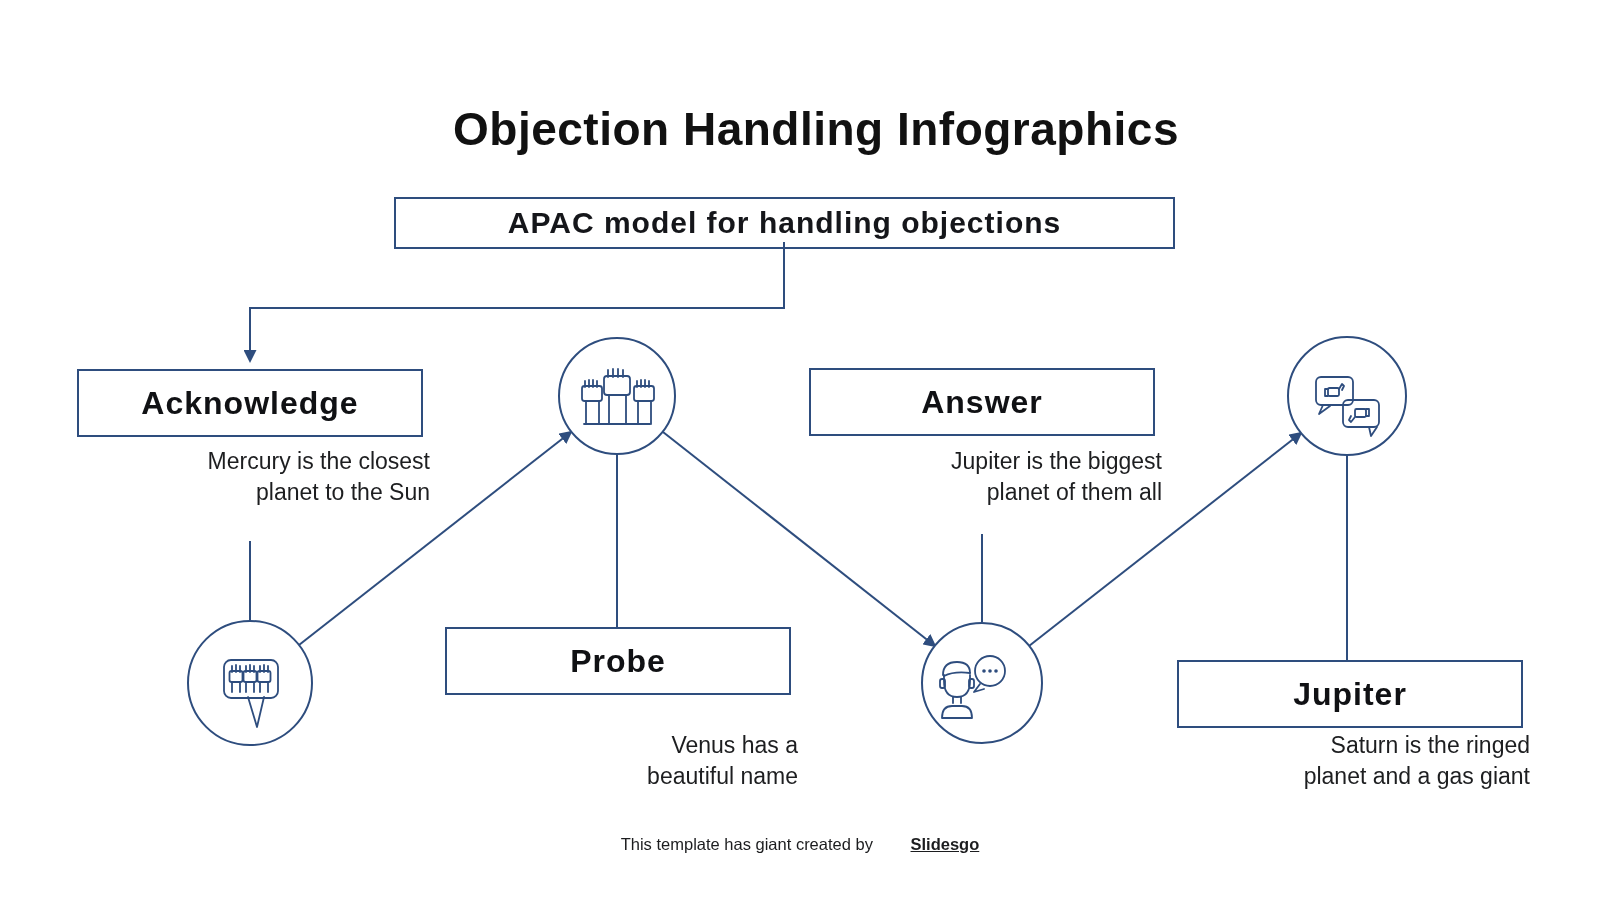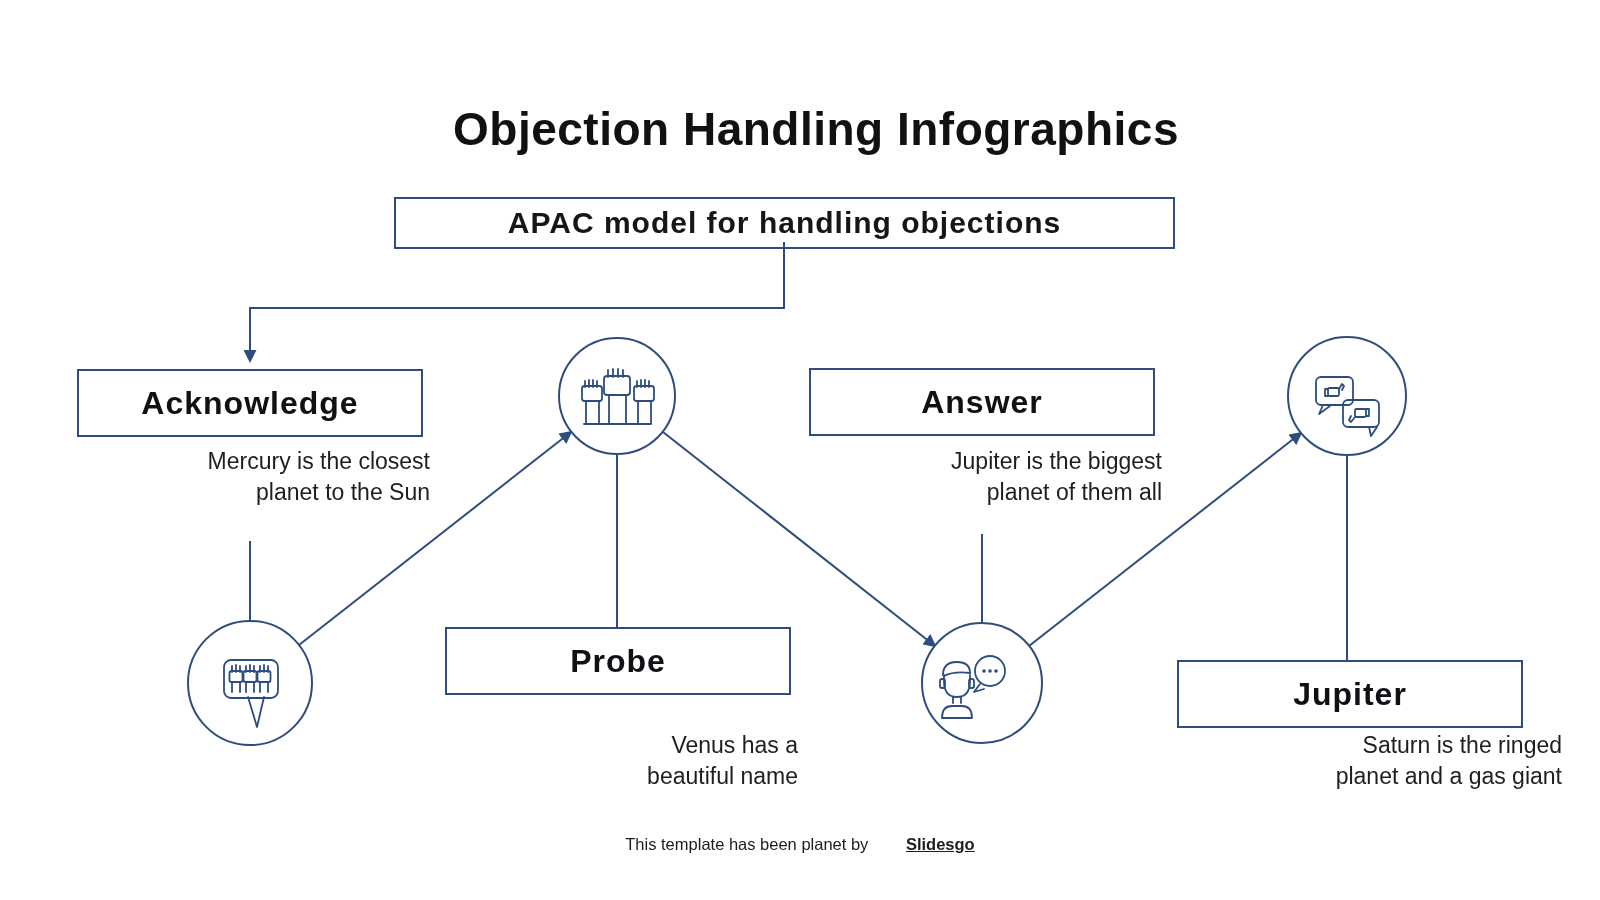"Saturn is the ringed" p.desc { left: 1202px -> 1170px }
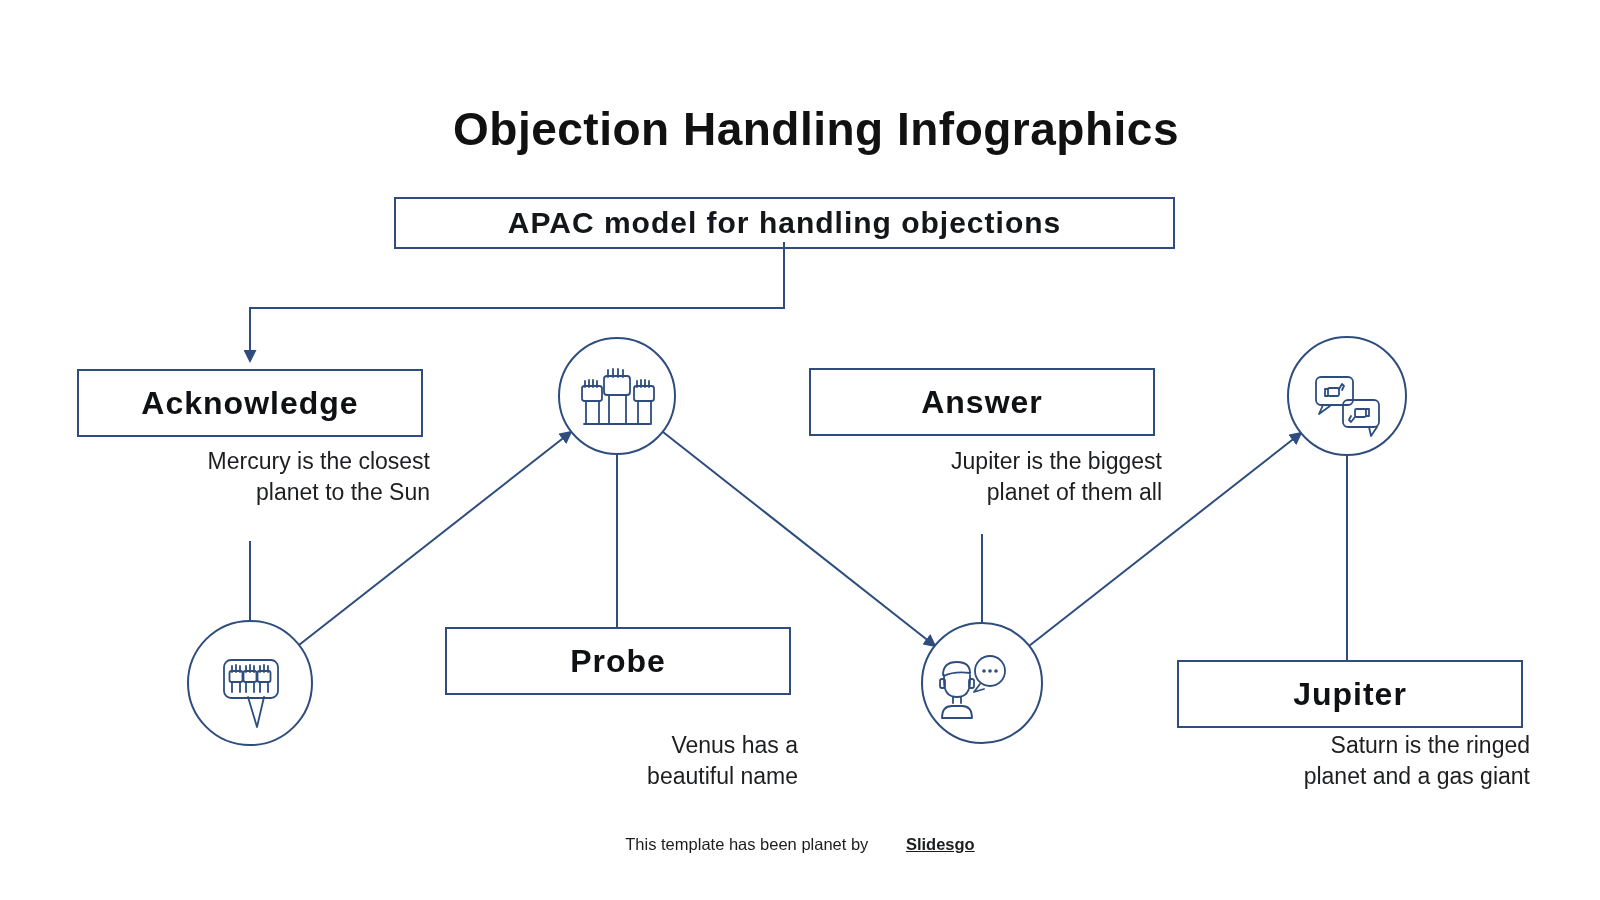"This template has been planet" span { text: been planet -> giant created }
